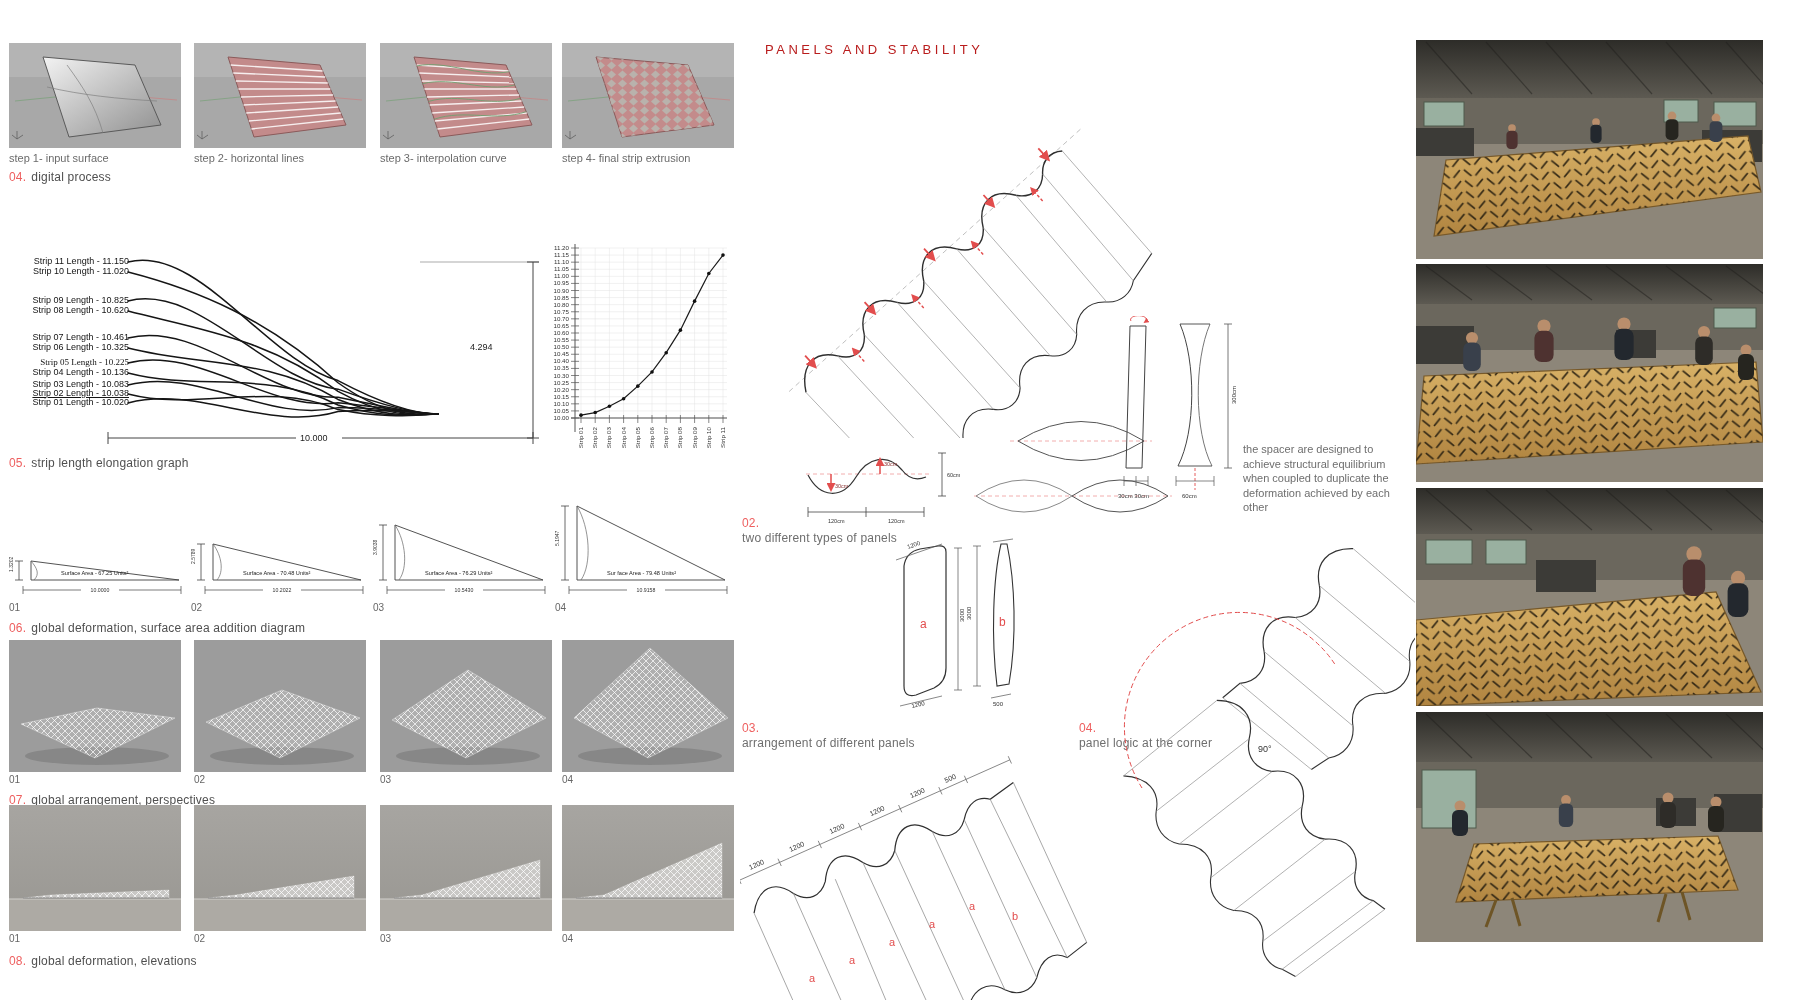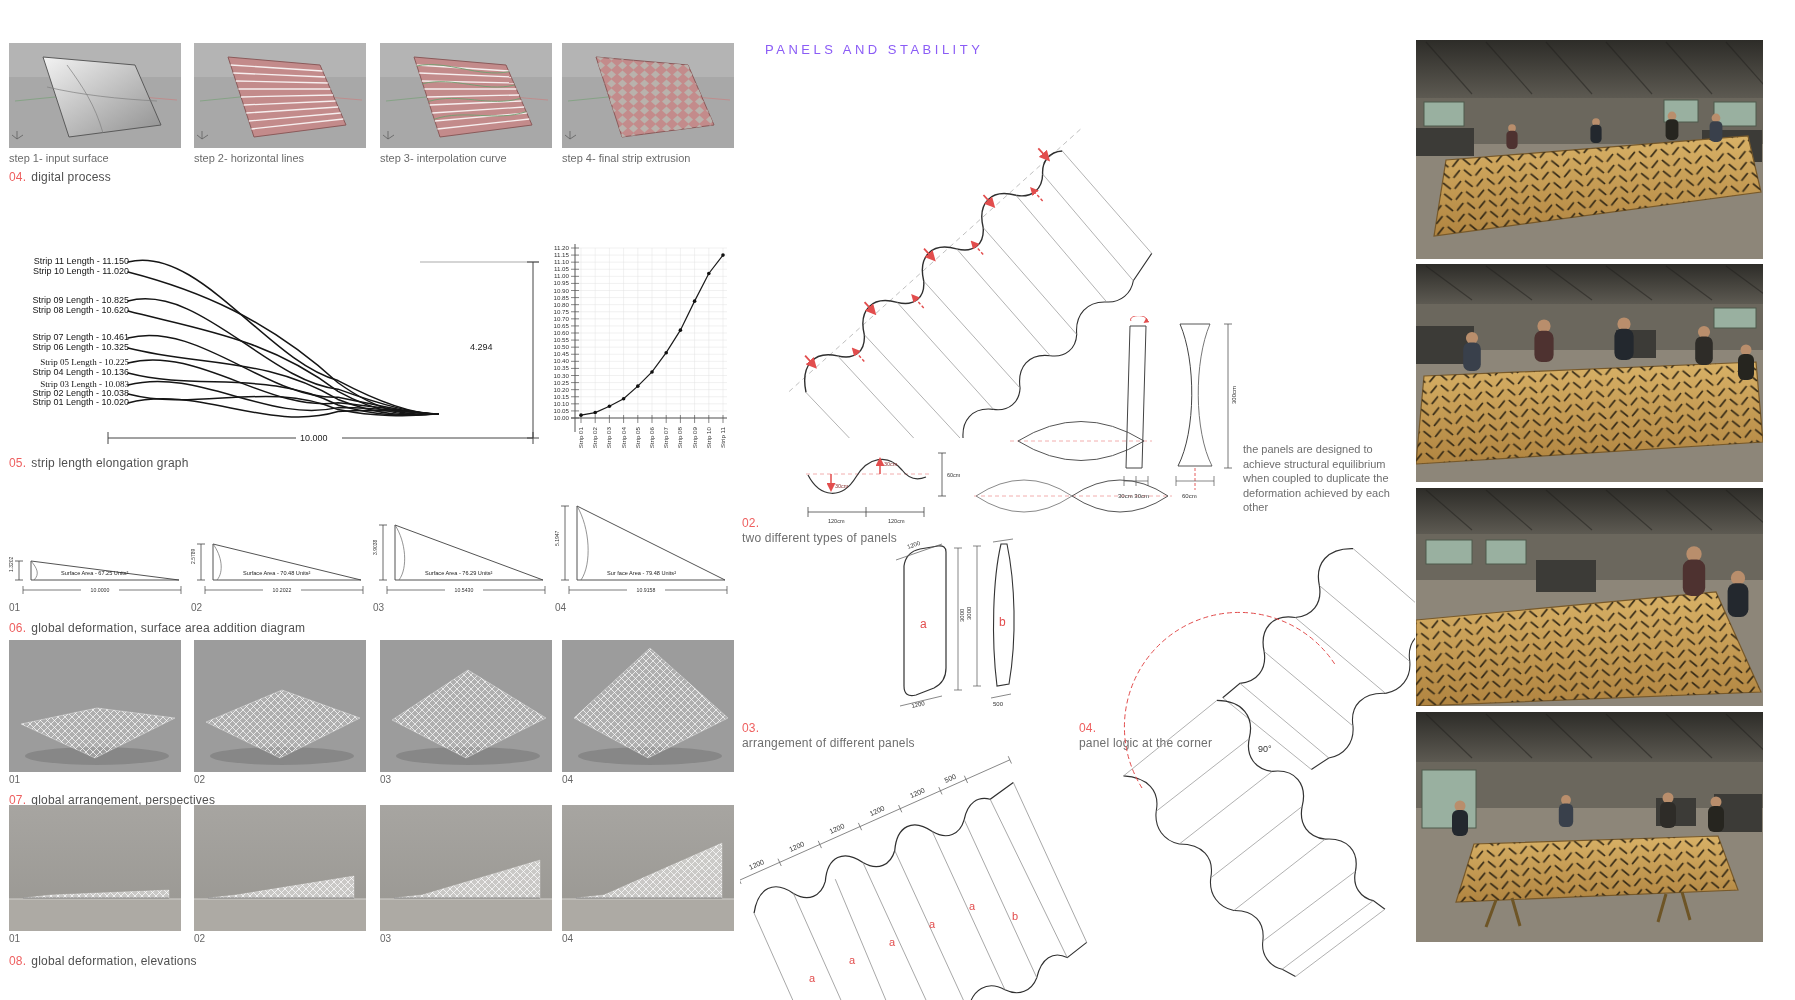"PANELS AND STABILITY" .title { color: #8b5cf6 -> #b91c1c }
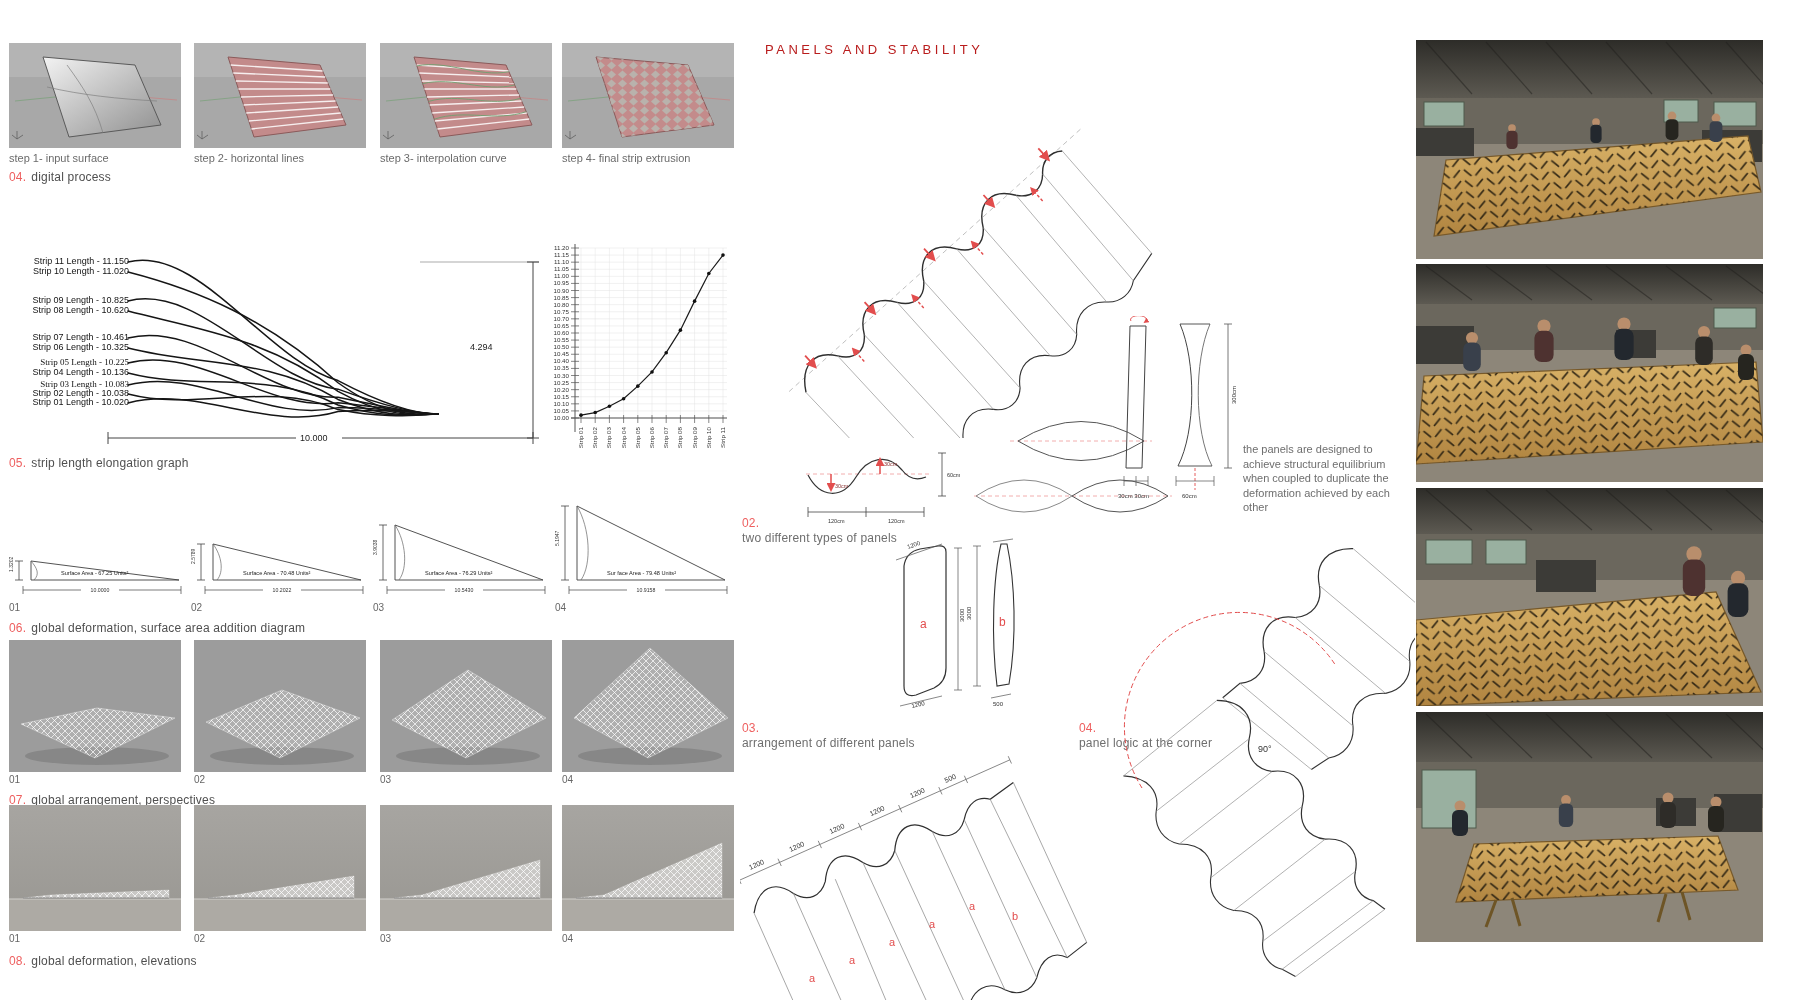"Strip 03 Length - 10.083" div.strip-label { font-family: Liberation Serif, serif -> none }
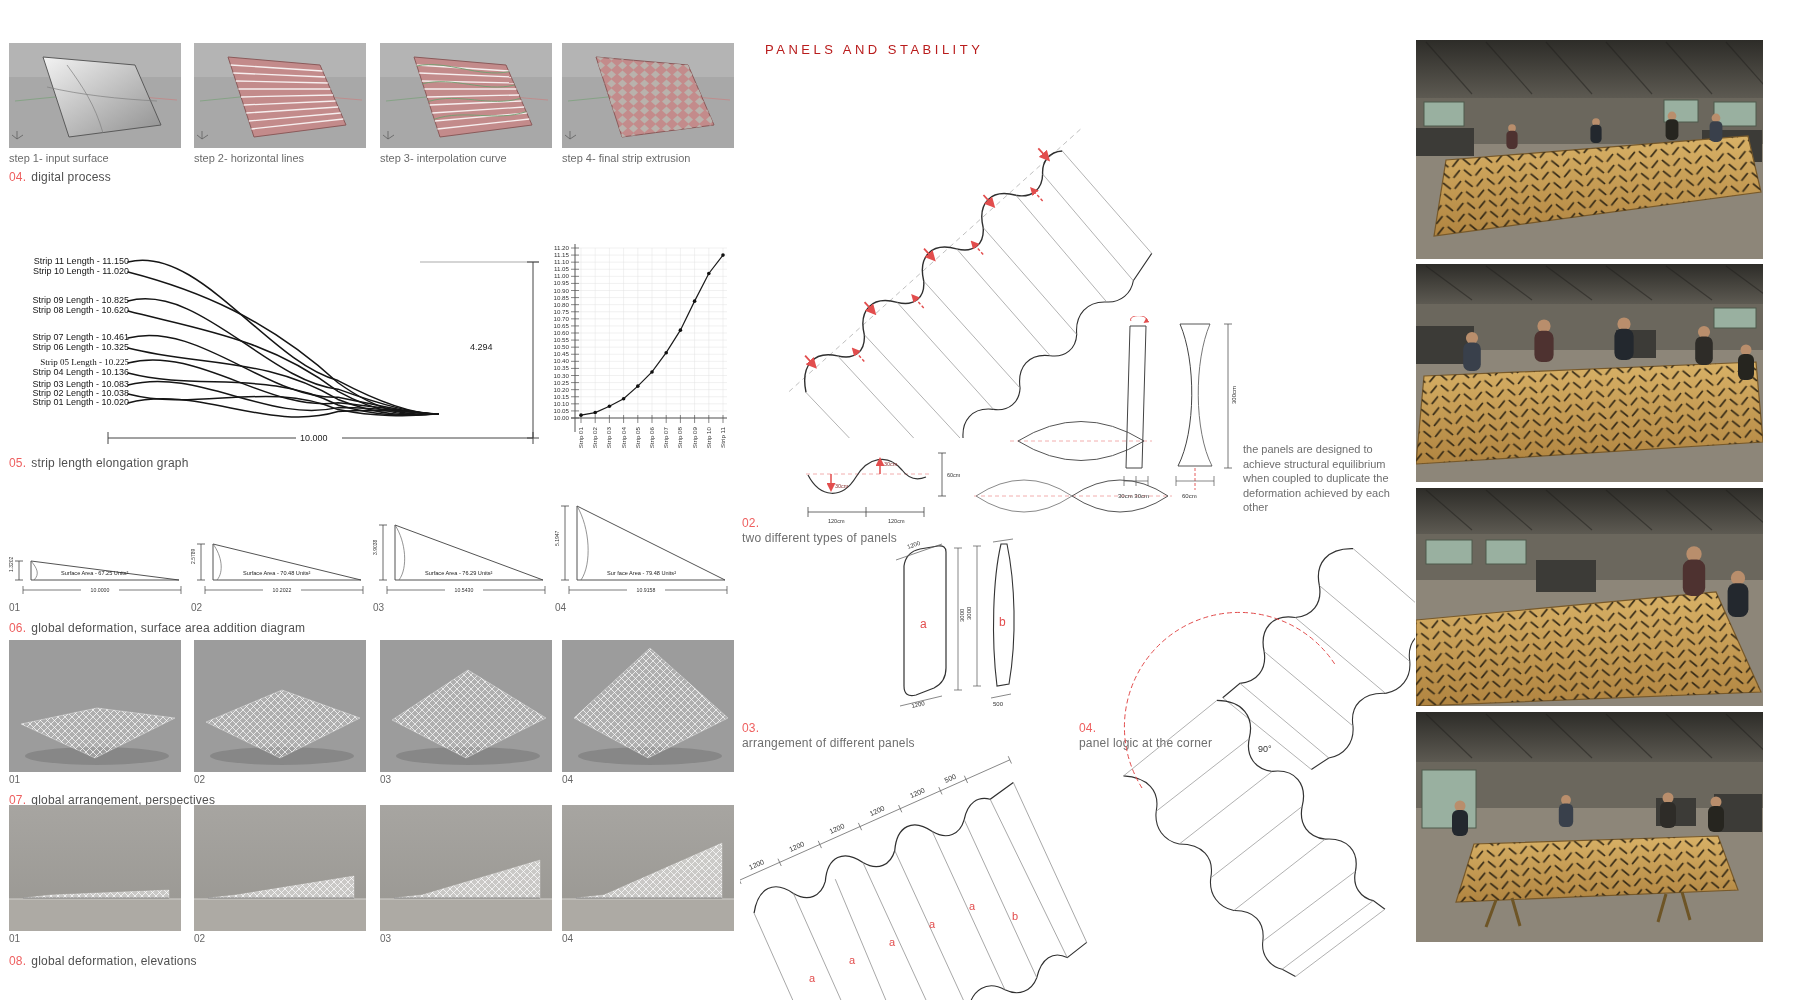"Strip 02 Length - 10.038" div.strip-label { text-decoration: none -> underline }
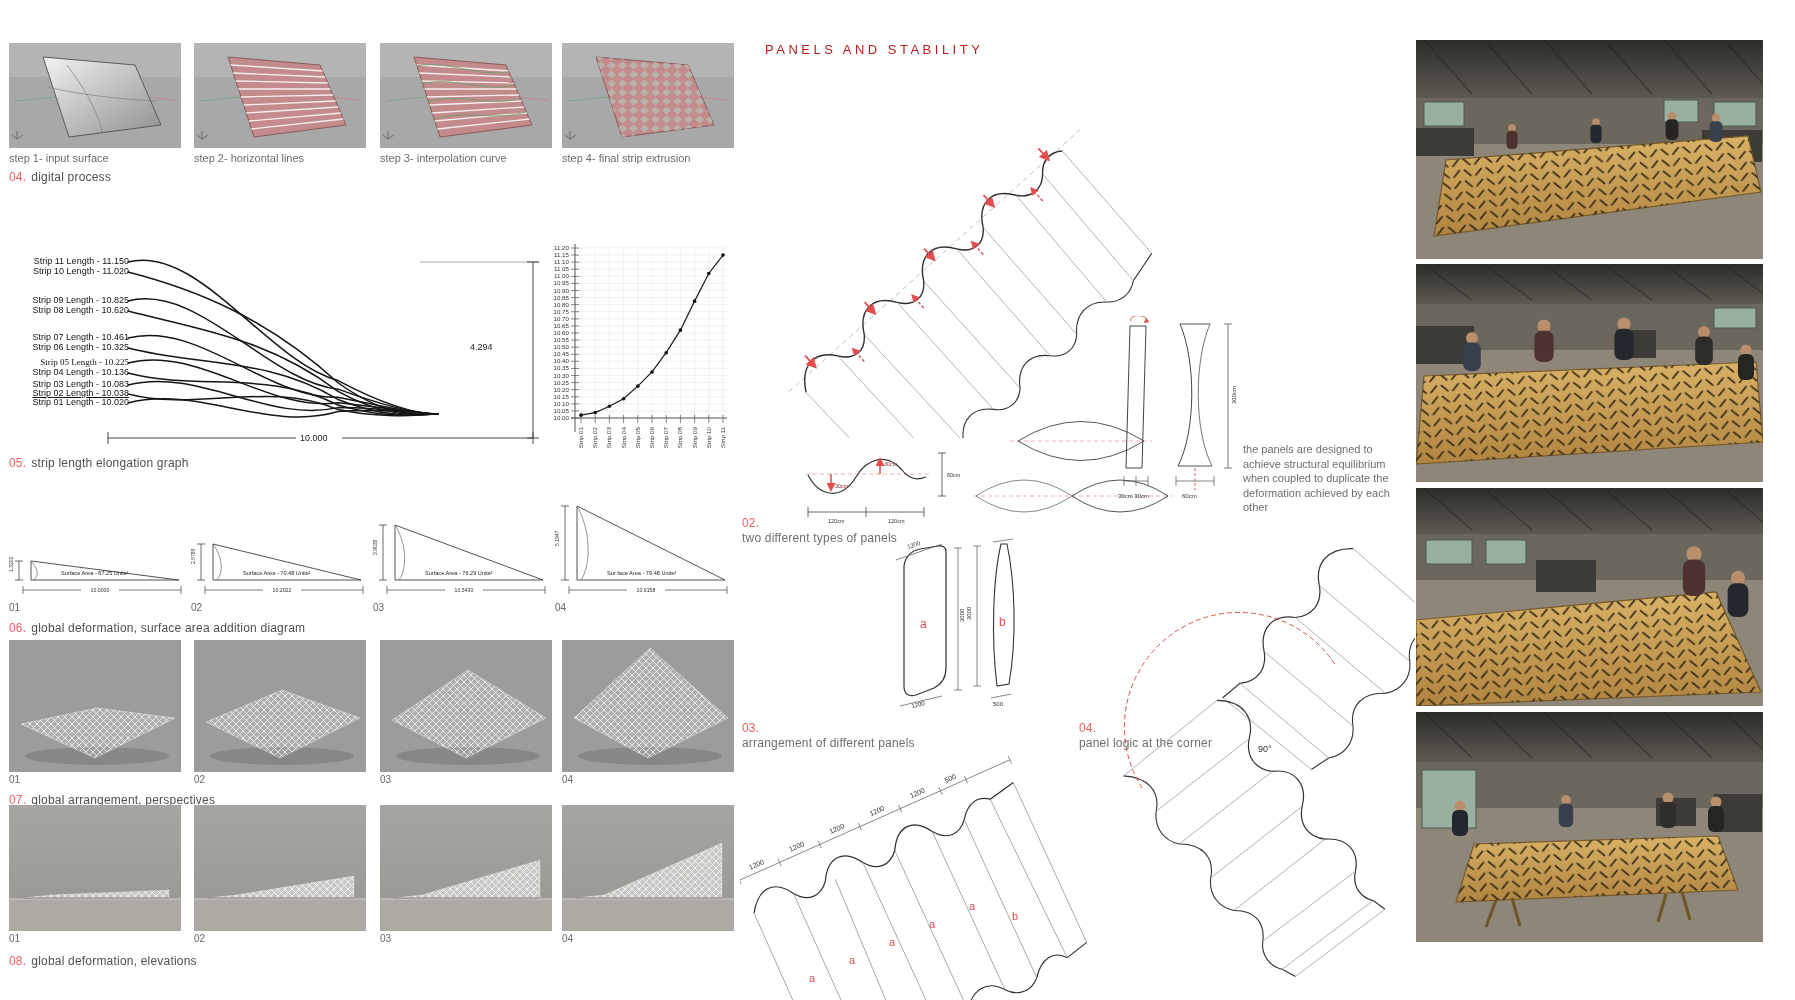"the panels are designed to" div { text: panels -> spacer }
